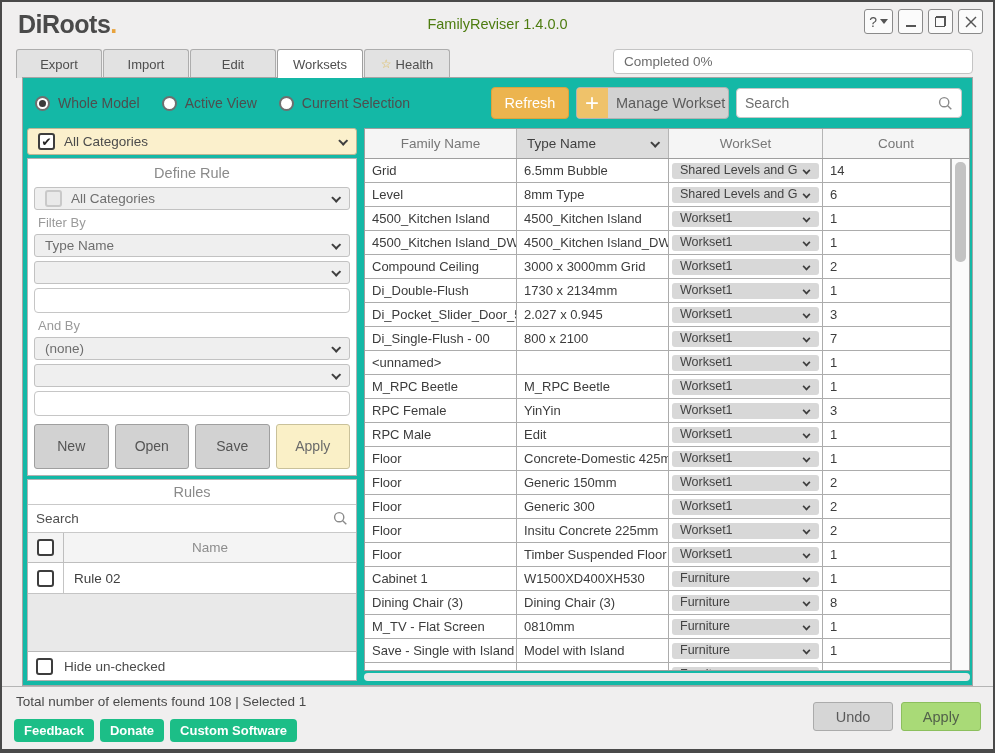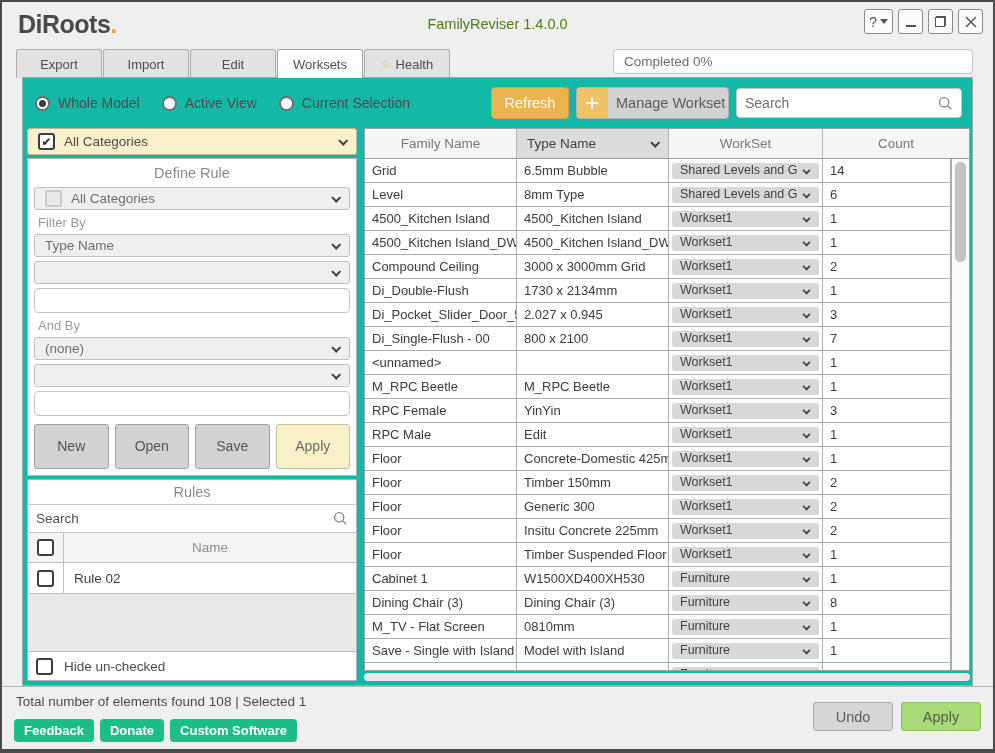"Timber 150mm" div.tc { text: Timber -> Generic }
